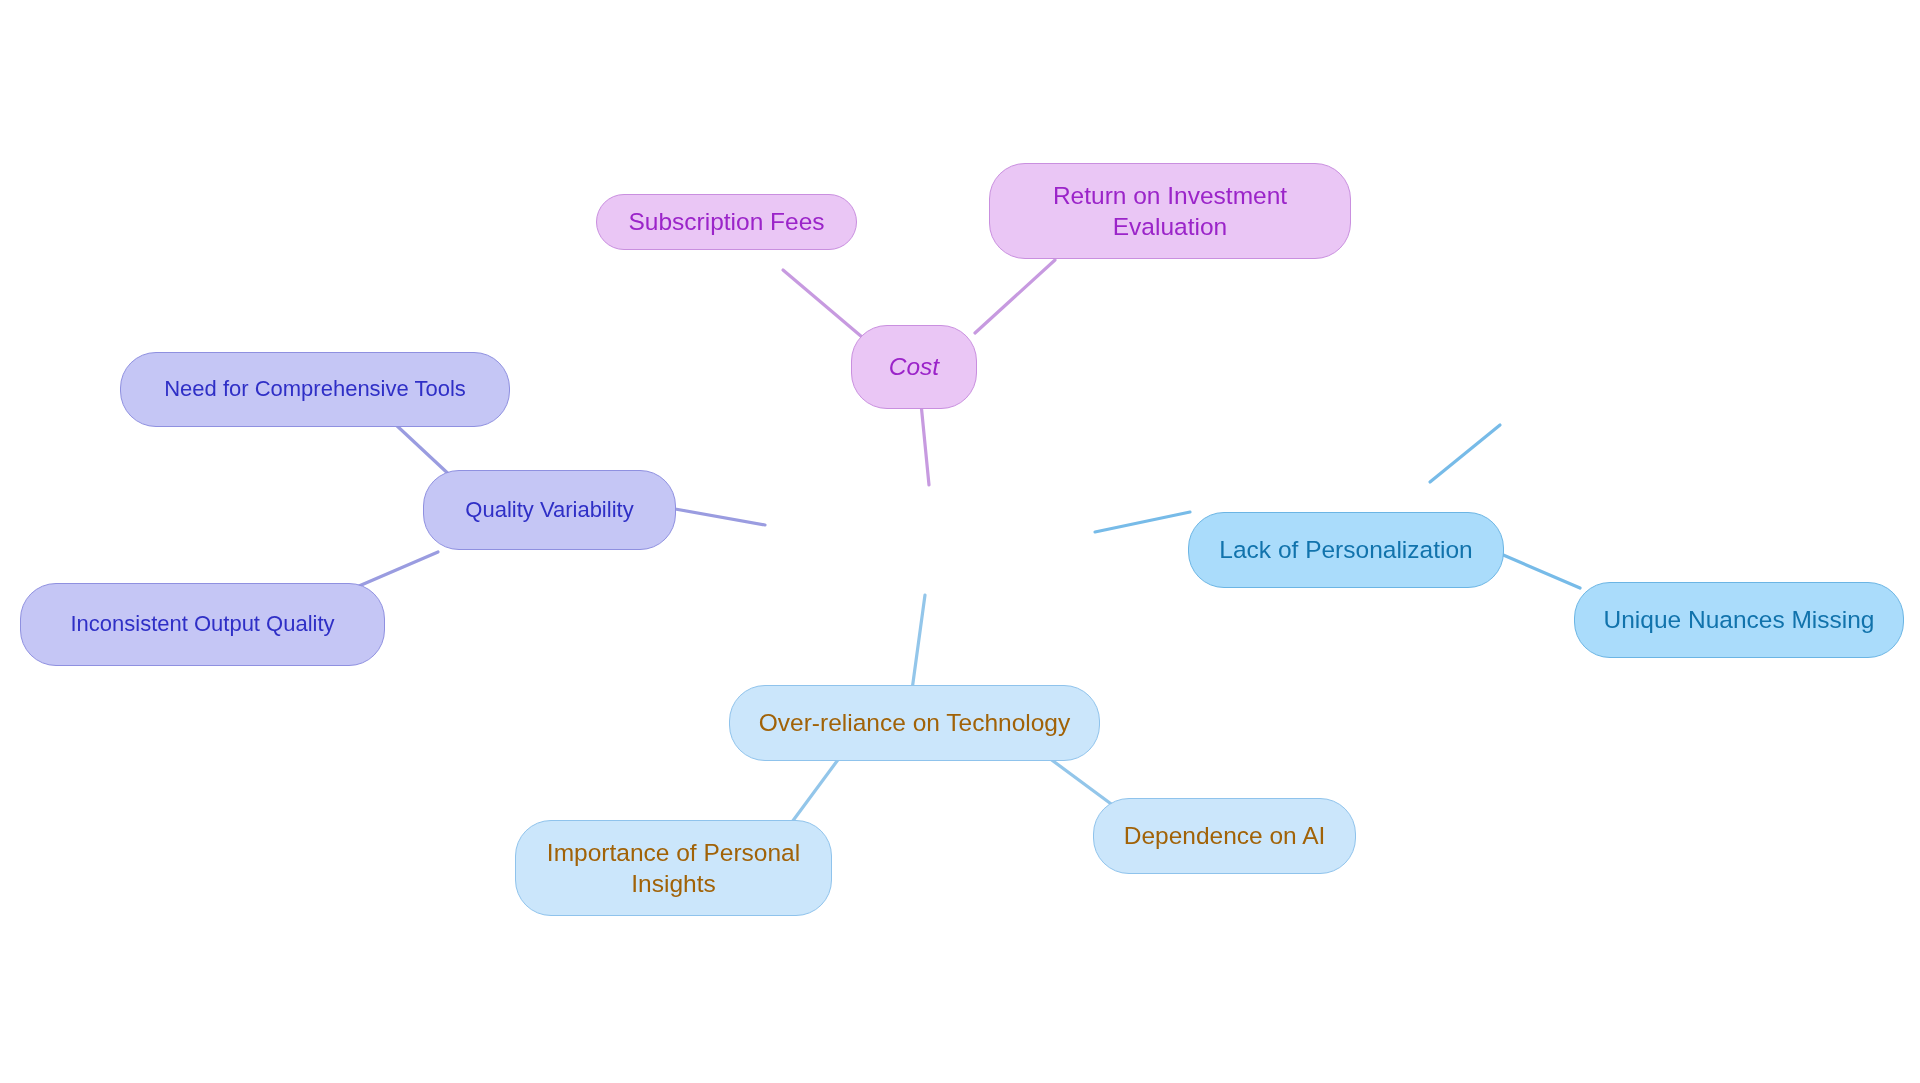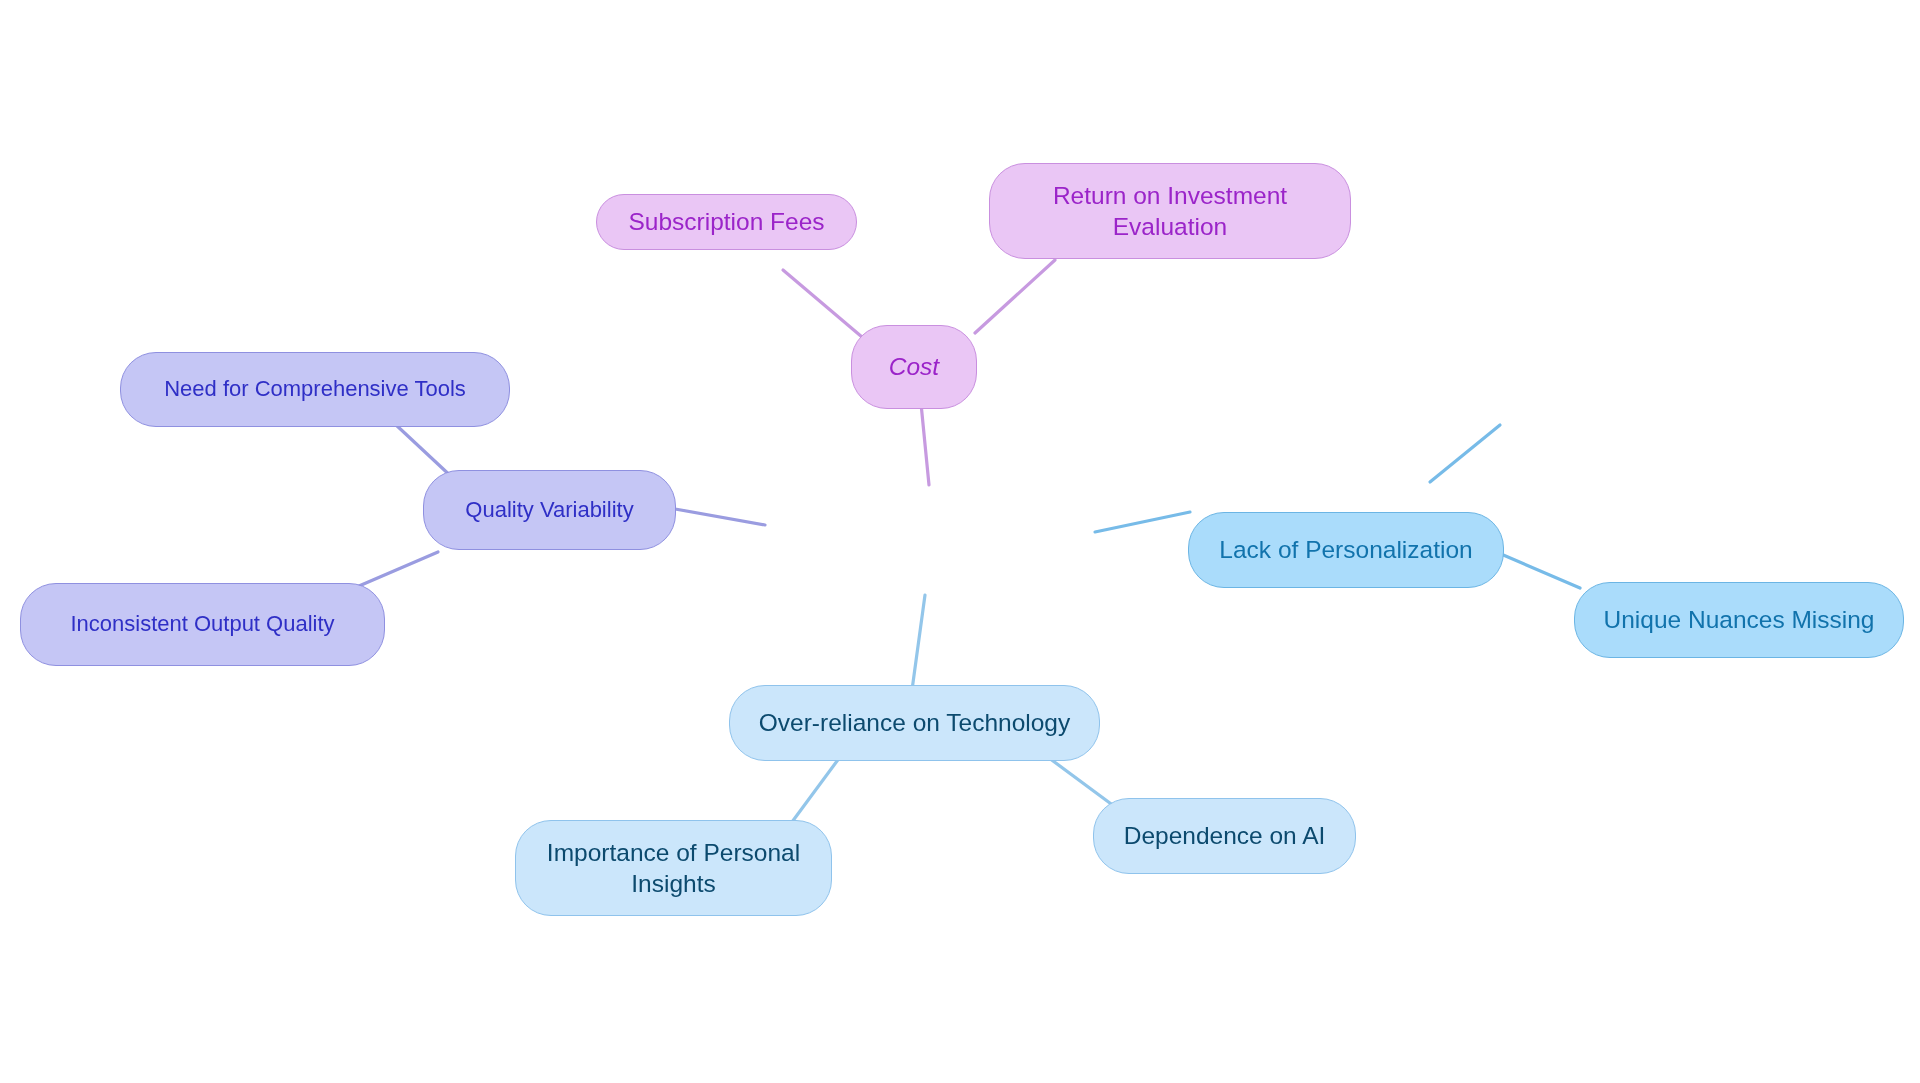"Over-reliance on Technology" .node-paleblue { color: #0c4a6e -> #a16207 }
